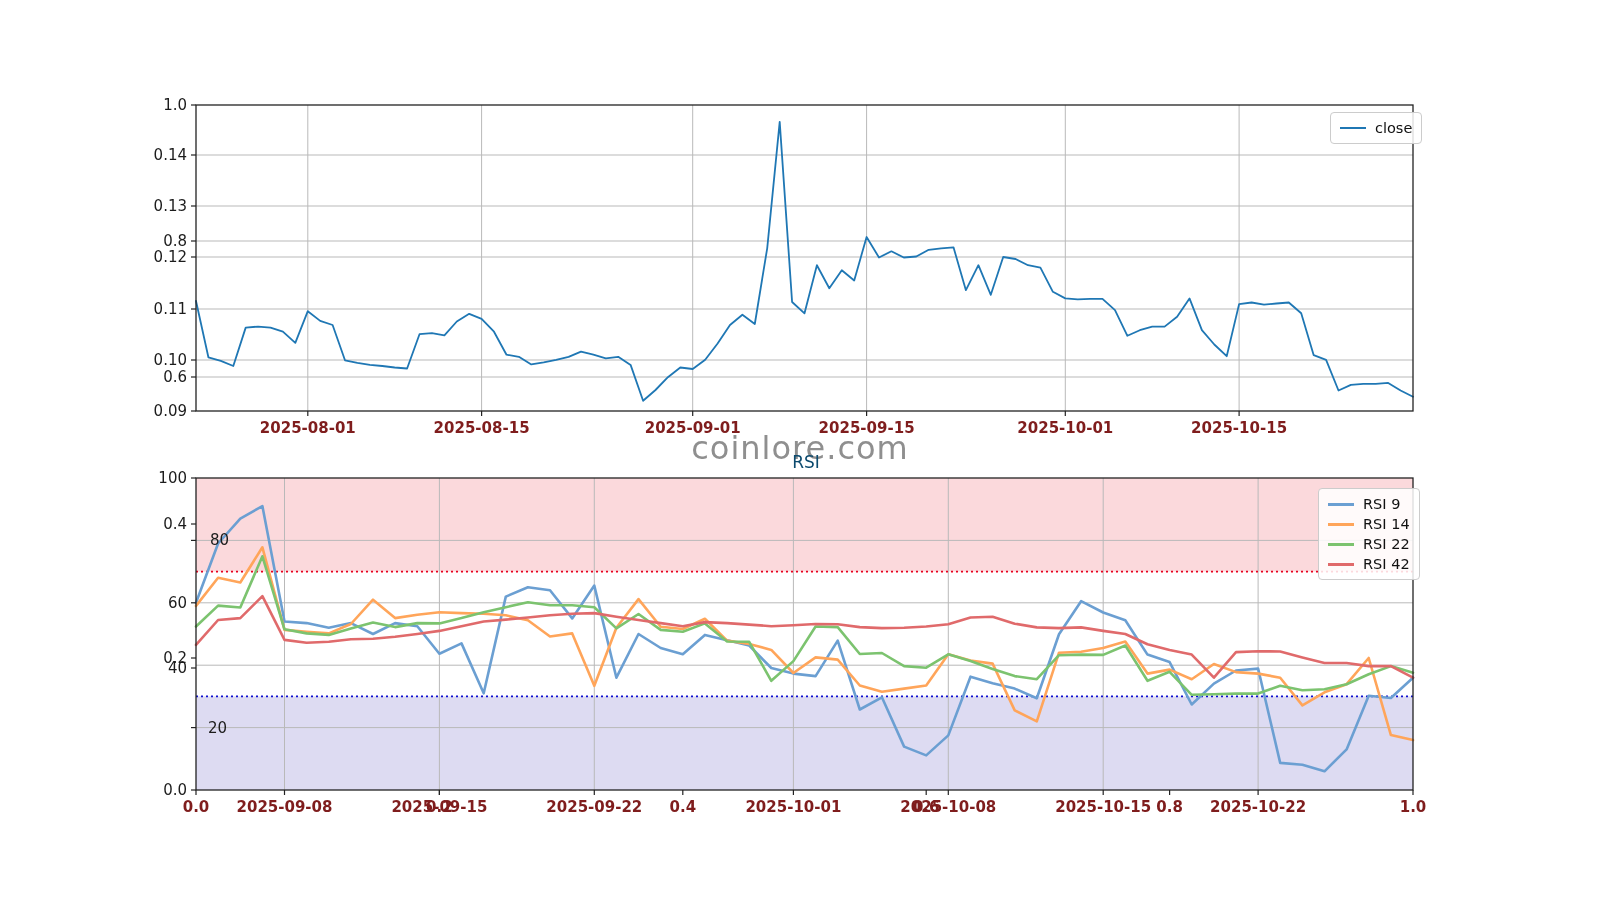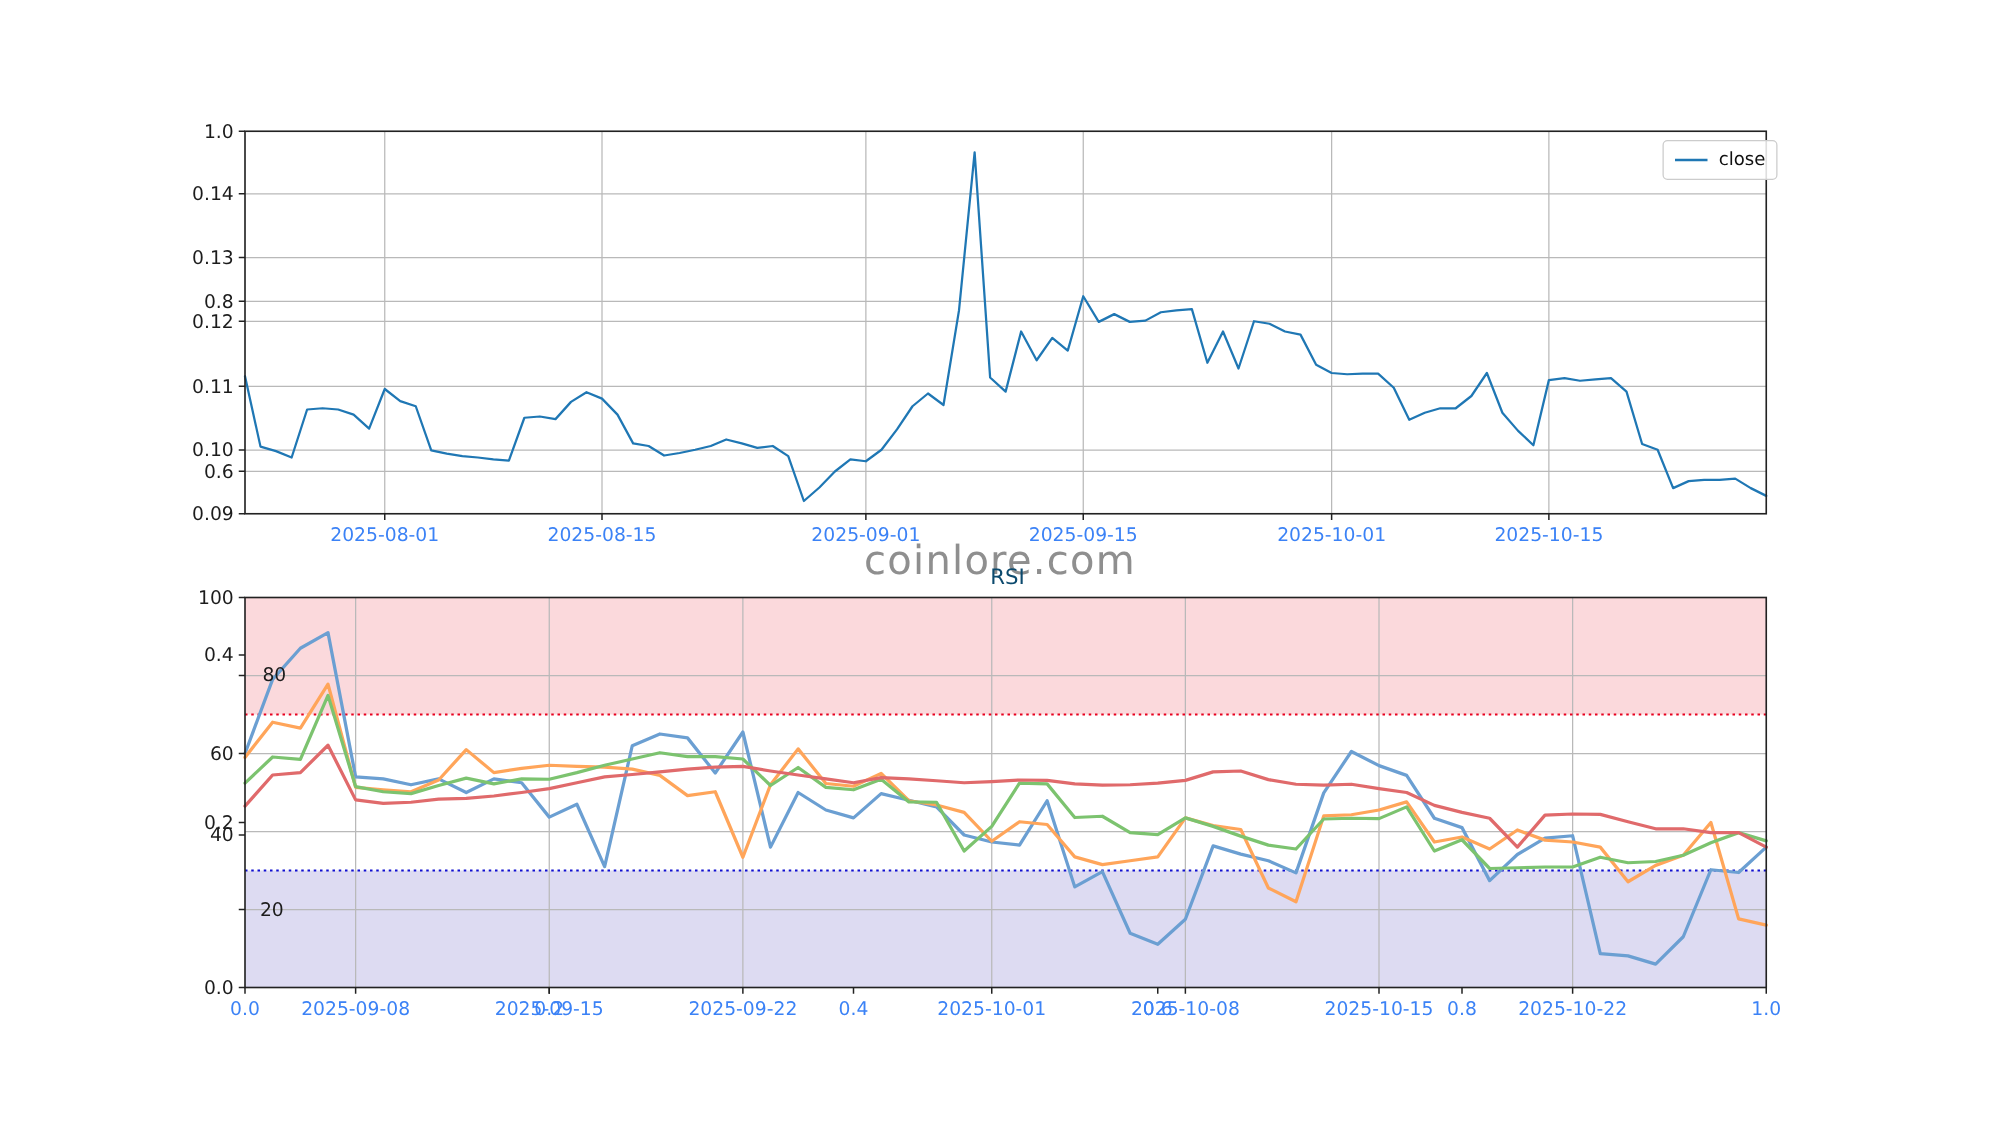"2025-08-01" .tick-x { color: #3b82f6 -> #7f1d1d; font-weight: none -> bold }
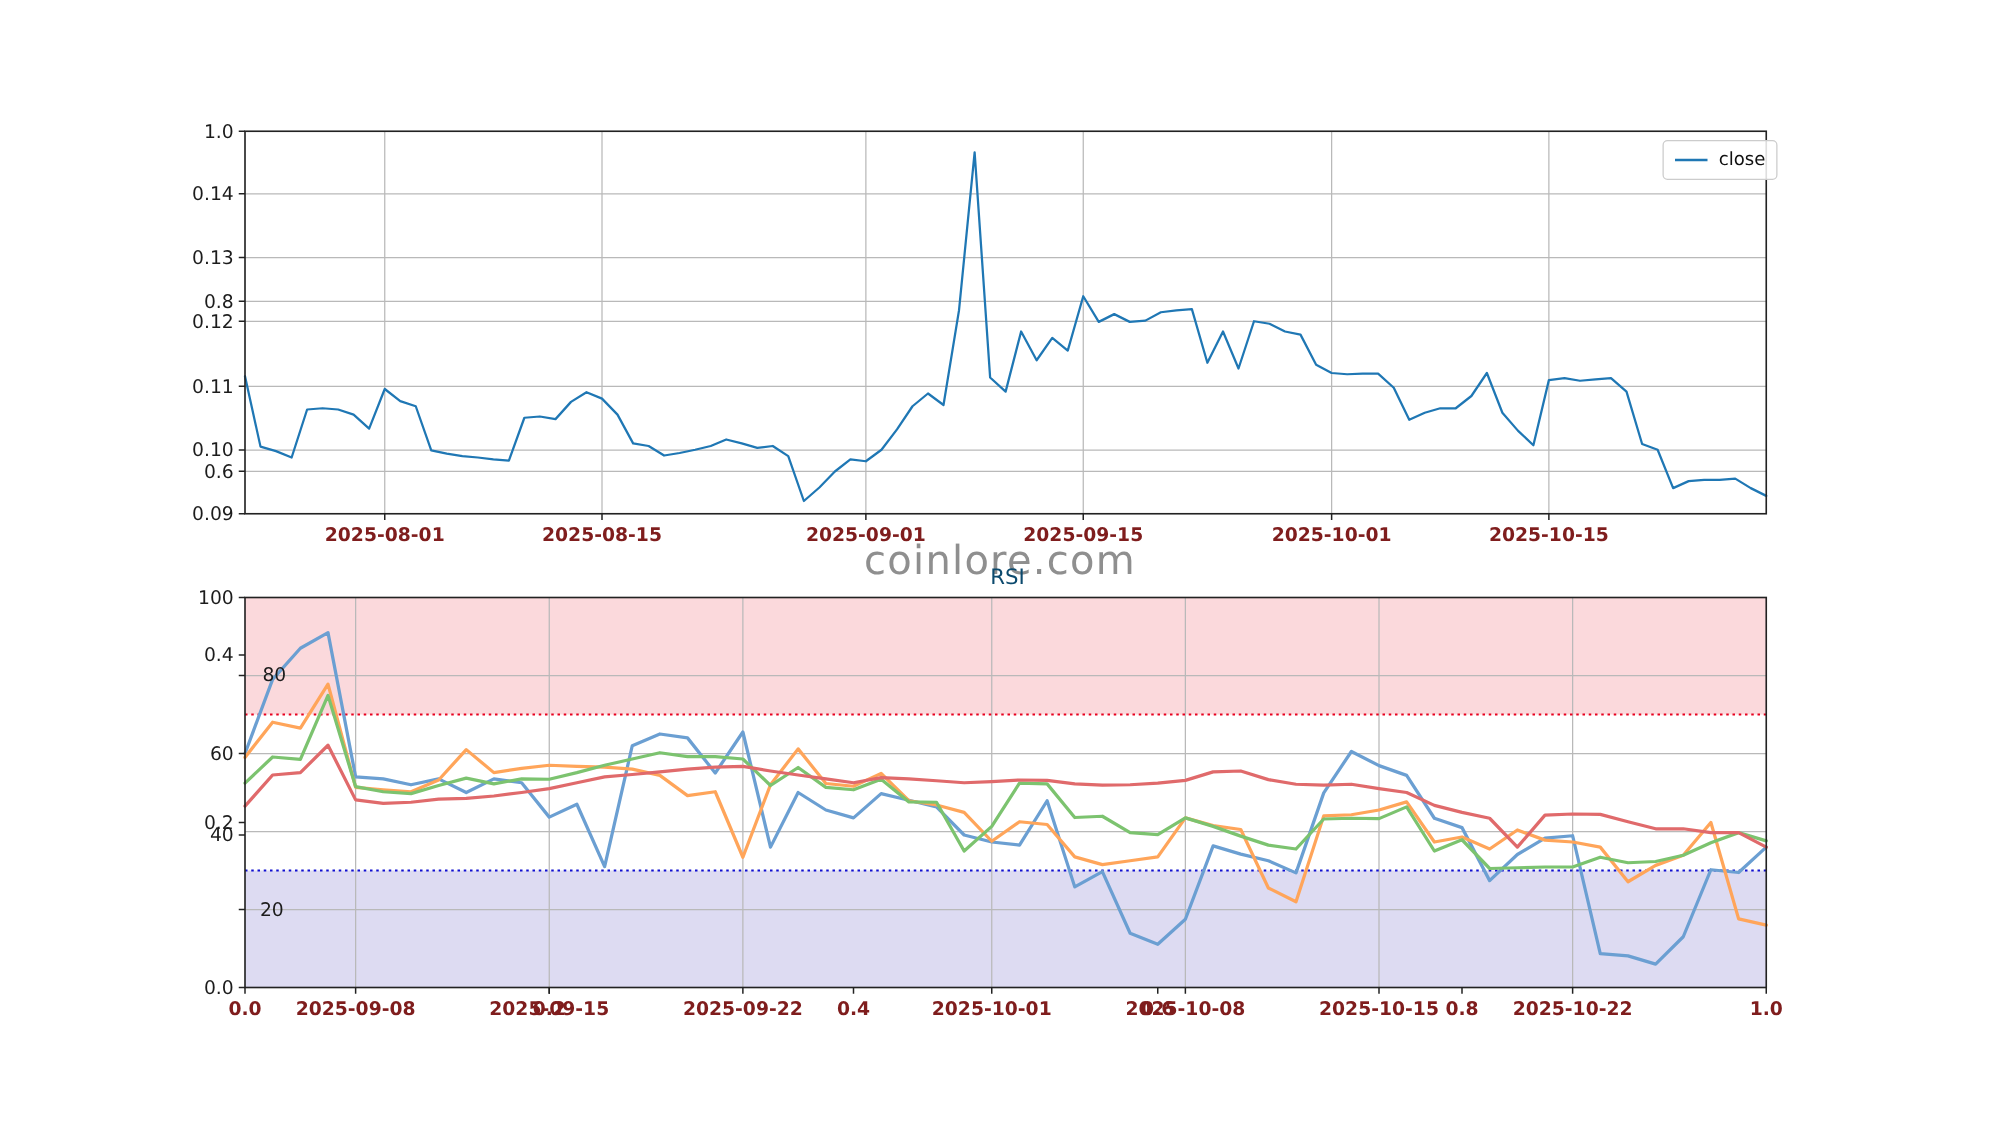"RSI 9" div.legend { html: none -> <div> <div> <span></span> <span>RSI 9</span> </div> <div> <span></span> <span>RSI 14</span> </div> <div> <span></span> <span>RSI 22</span> </div> <div> <span></span> <span>RSI 42</span> </div> </div> }
